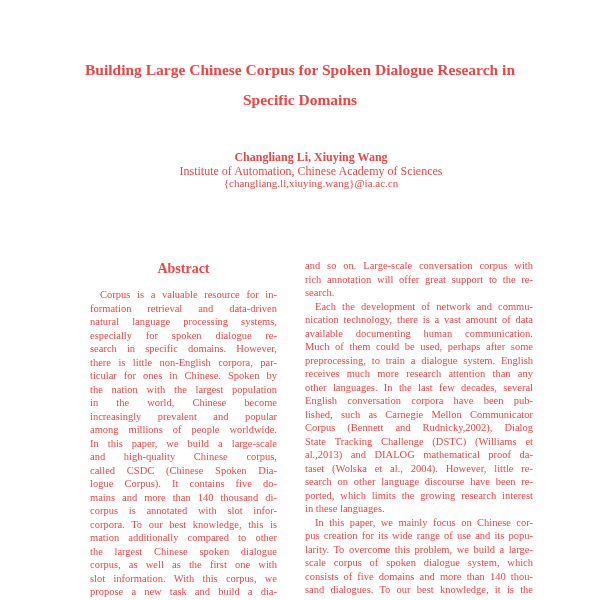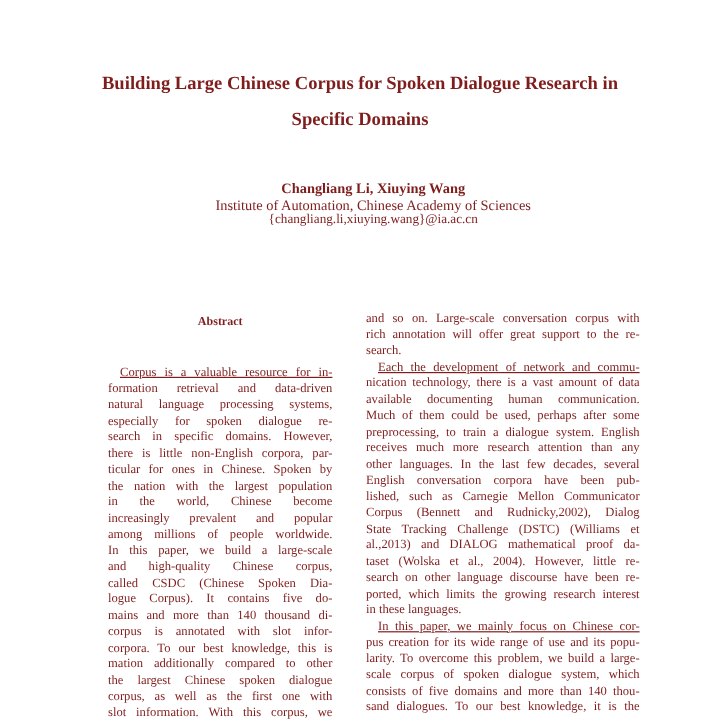"Building Large Chinese Corpus for" .page { color: #7f1d1d -> #ef4444 }
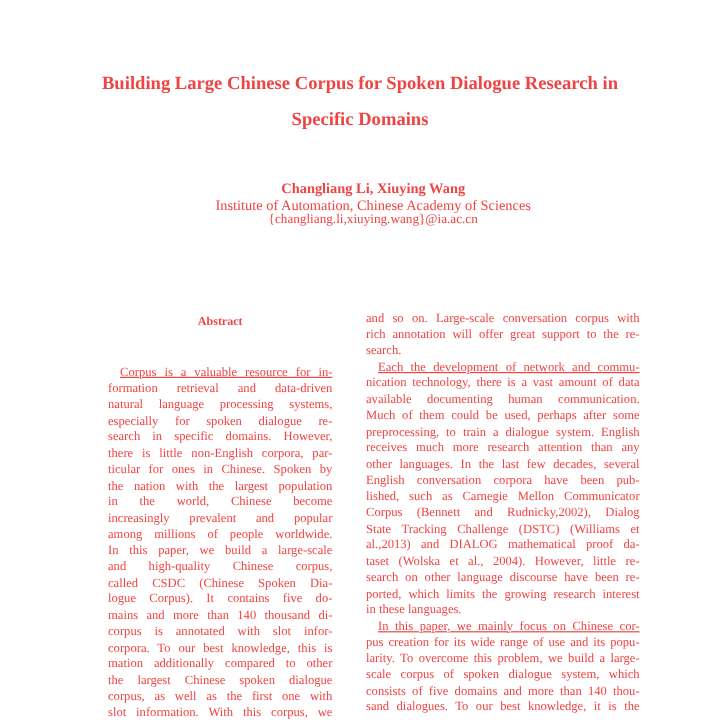"Abstract" .abs-head { font-size: 10px -> 14px; margin-bottom: 28px -> 12px }
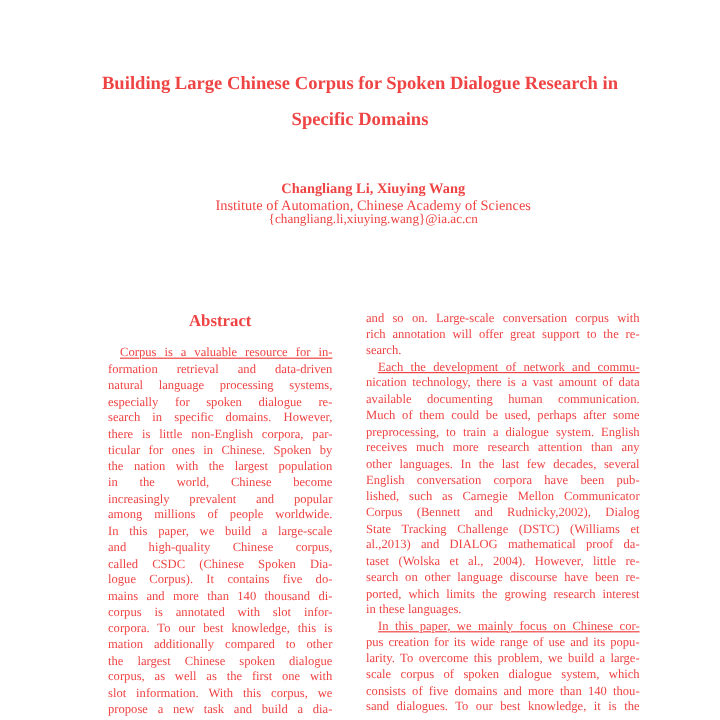"Corpus is a valuable resource" .ln.ind { text-decoration: underline -> none }
